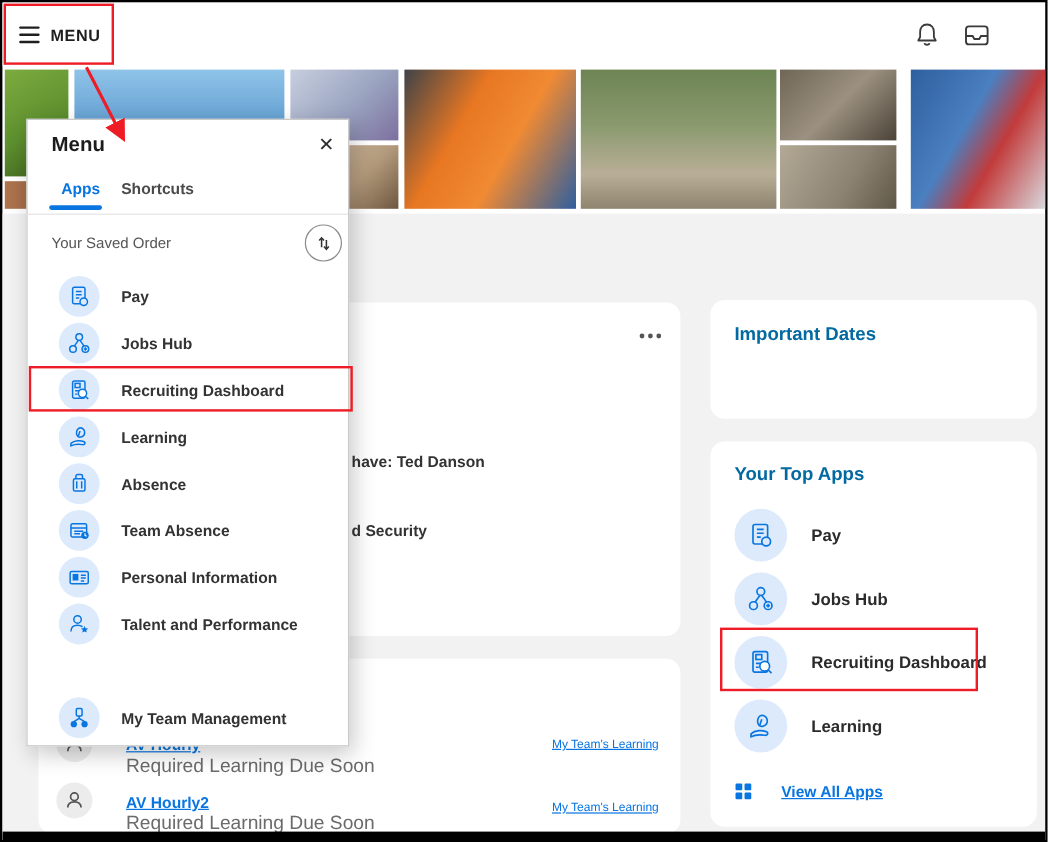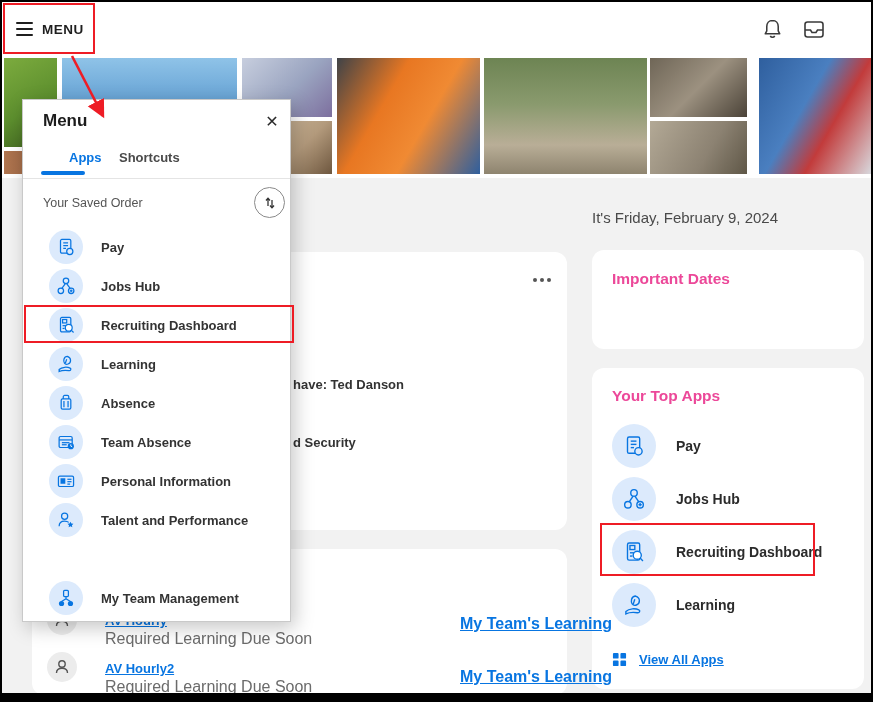"Apps" .tab { margin-left: 18px -> none }
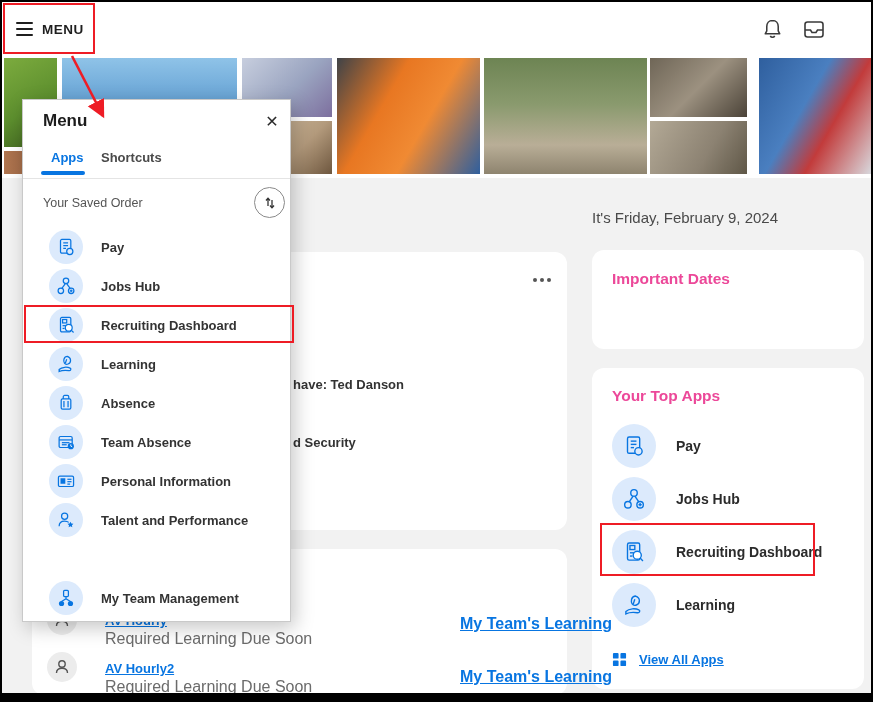"It's Friday, February 9, 2024" div.abs { html: <div>It's Friday, February 9, 2024</div> -> none }
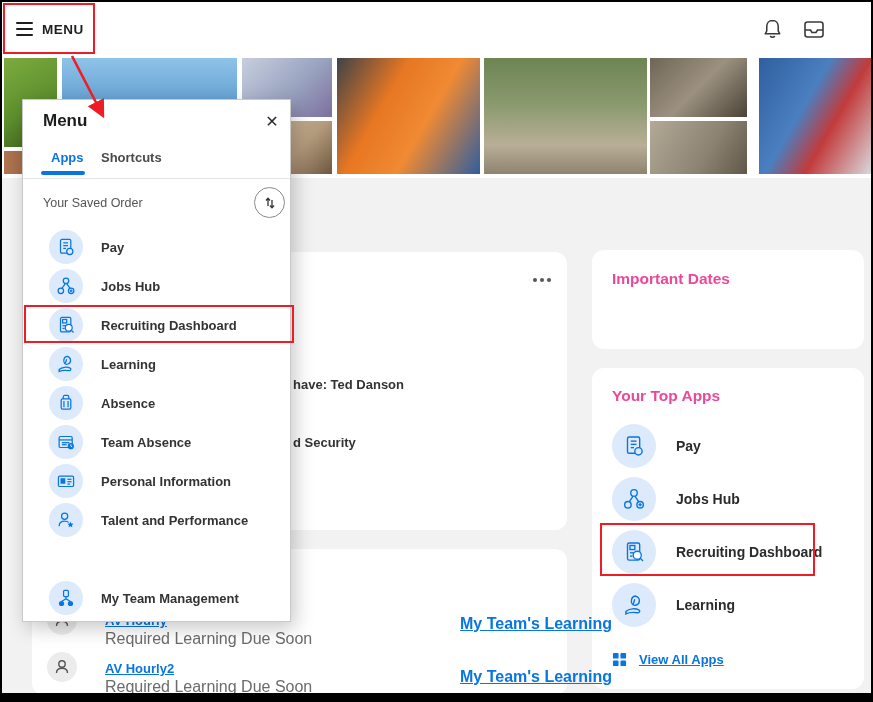"Important Dates" .card-title { color: #ec4899 -> #0369a1 }
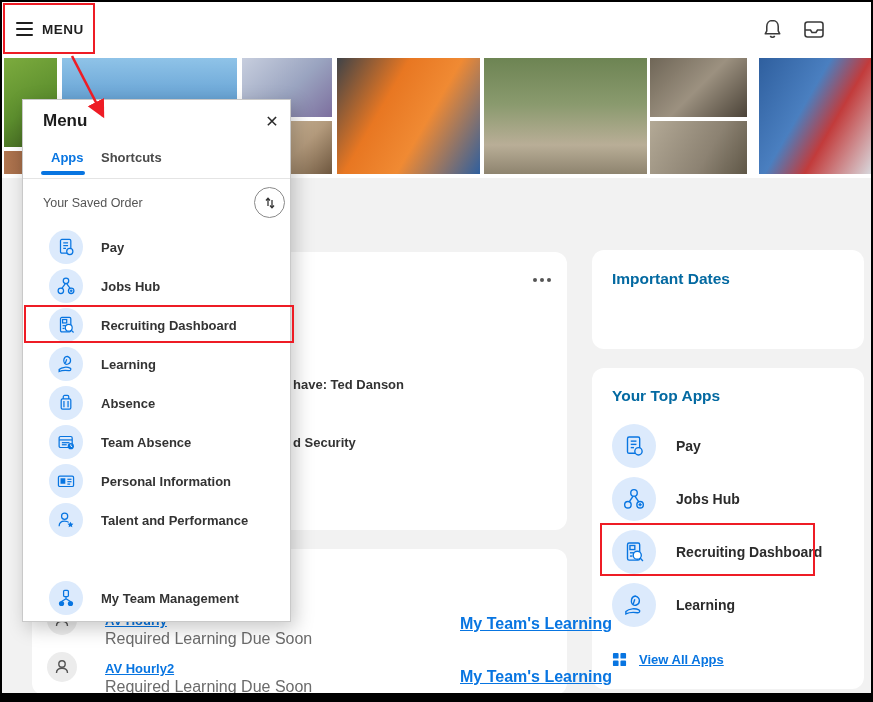"My Team's Learning" .learn-action { font-size: 16px -> 10px; font-weight: bold -> normal }
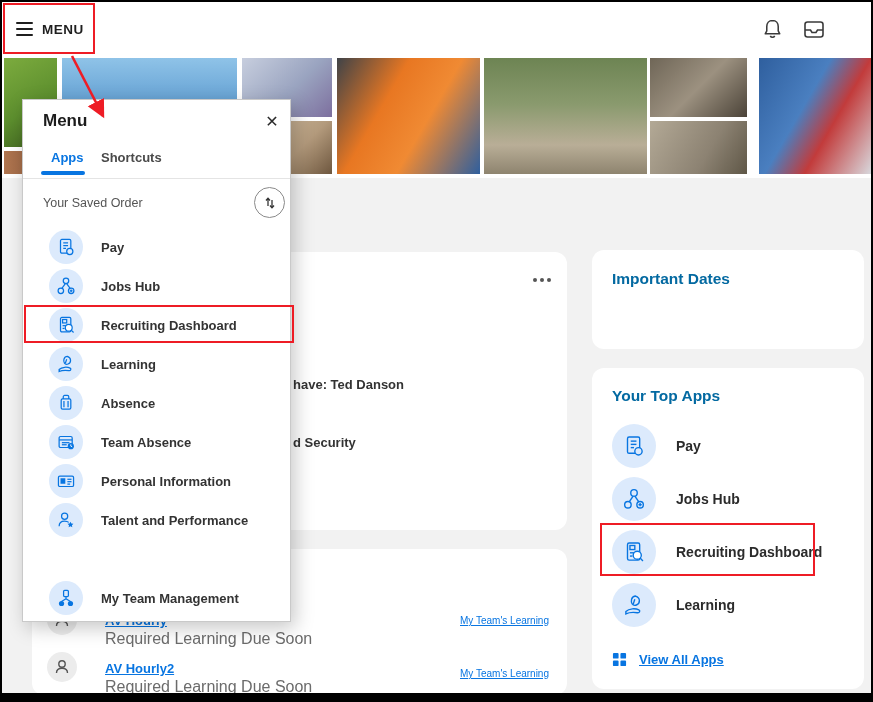"View All Apps" #view-all { gap: 12px -> 24px }
